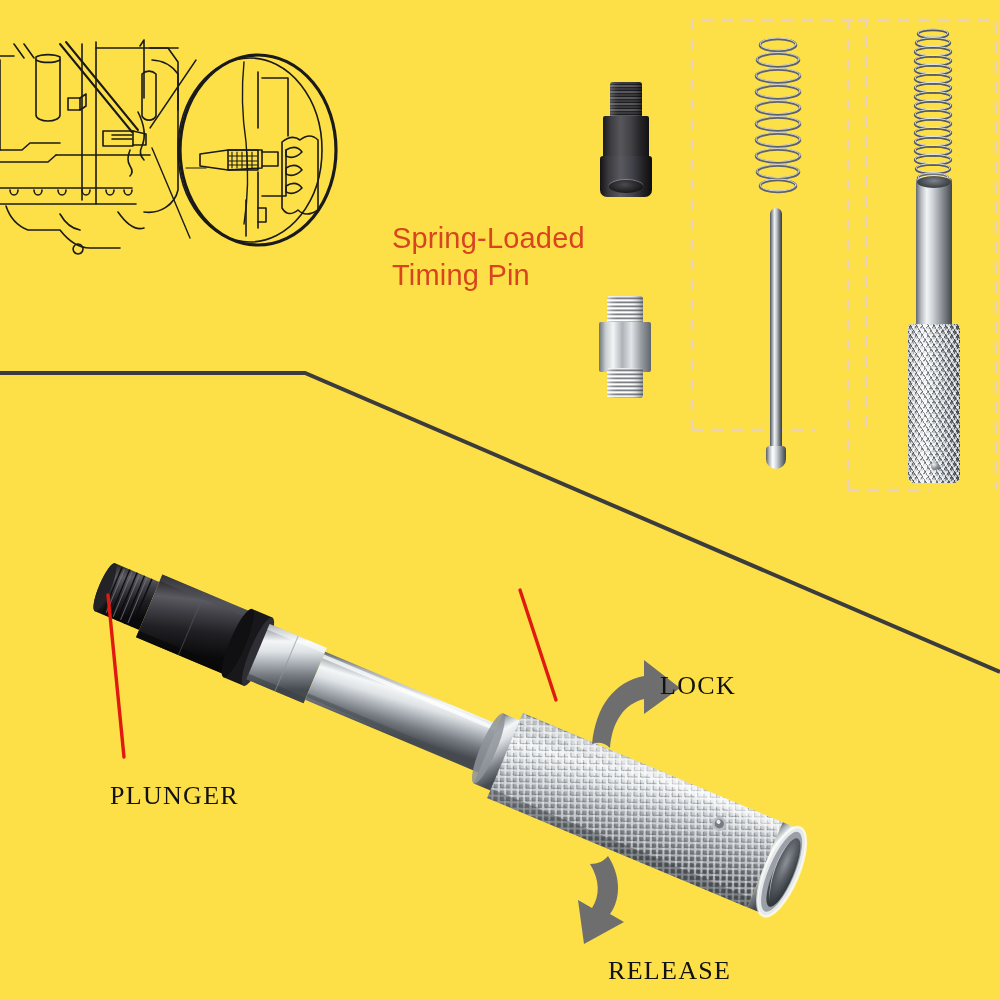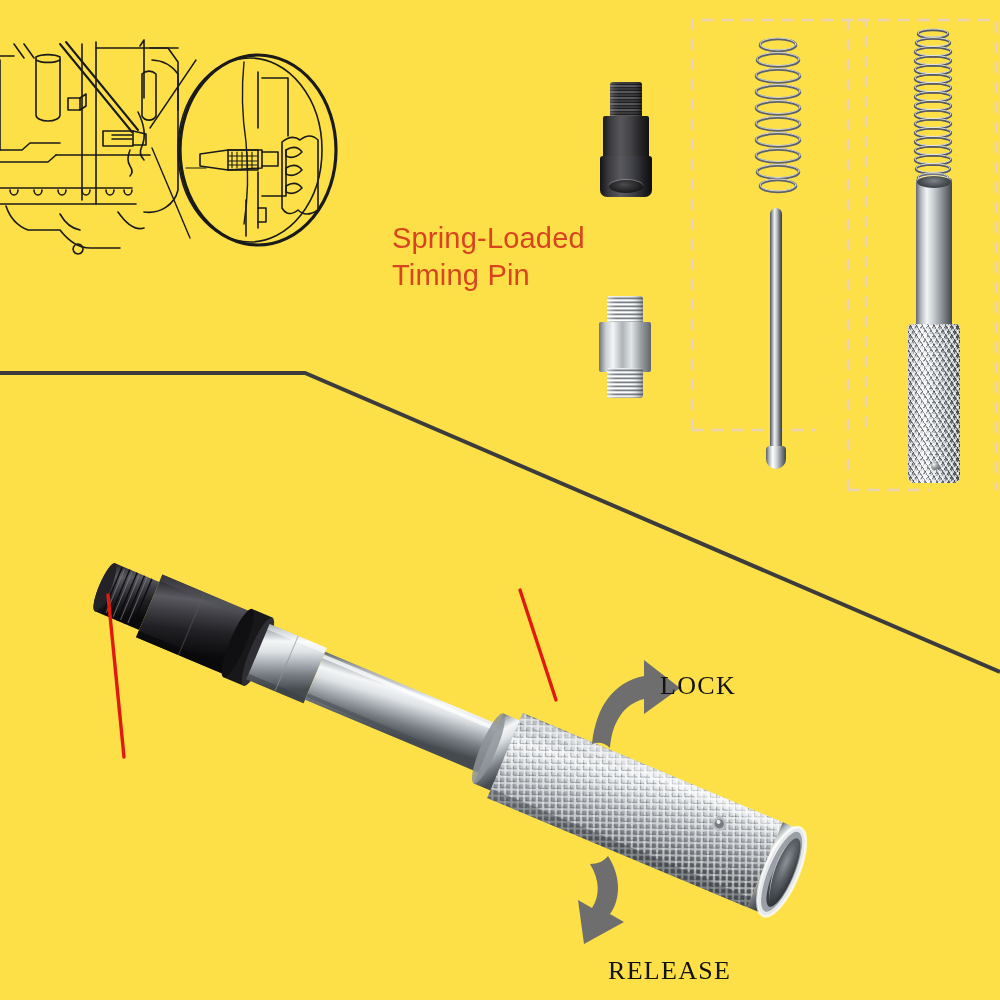"PLUNGER" div.label-serif { html: none -> <div>PLUNGER</div> }
